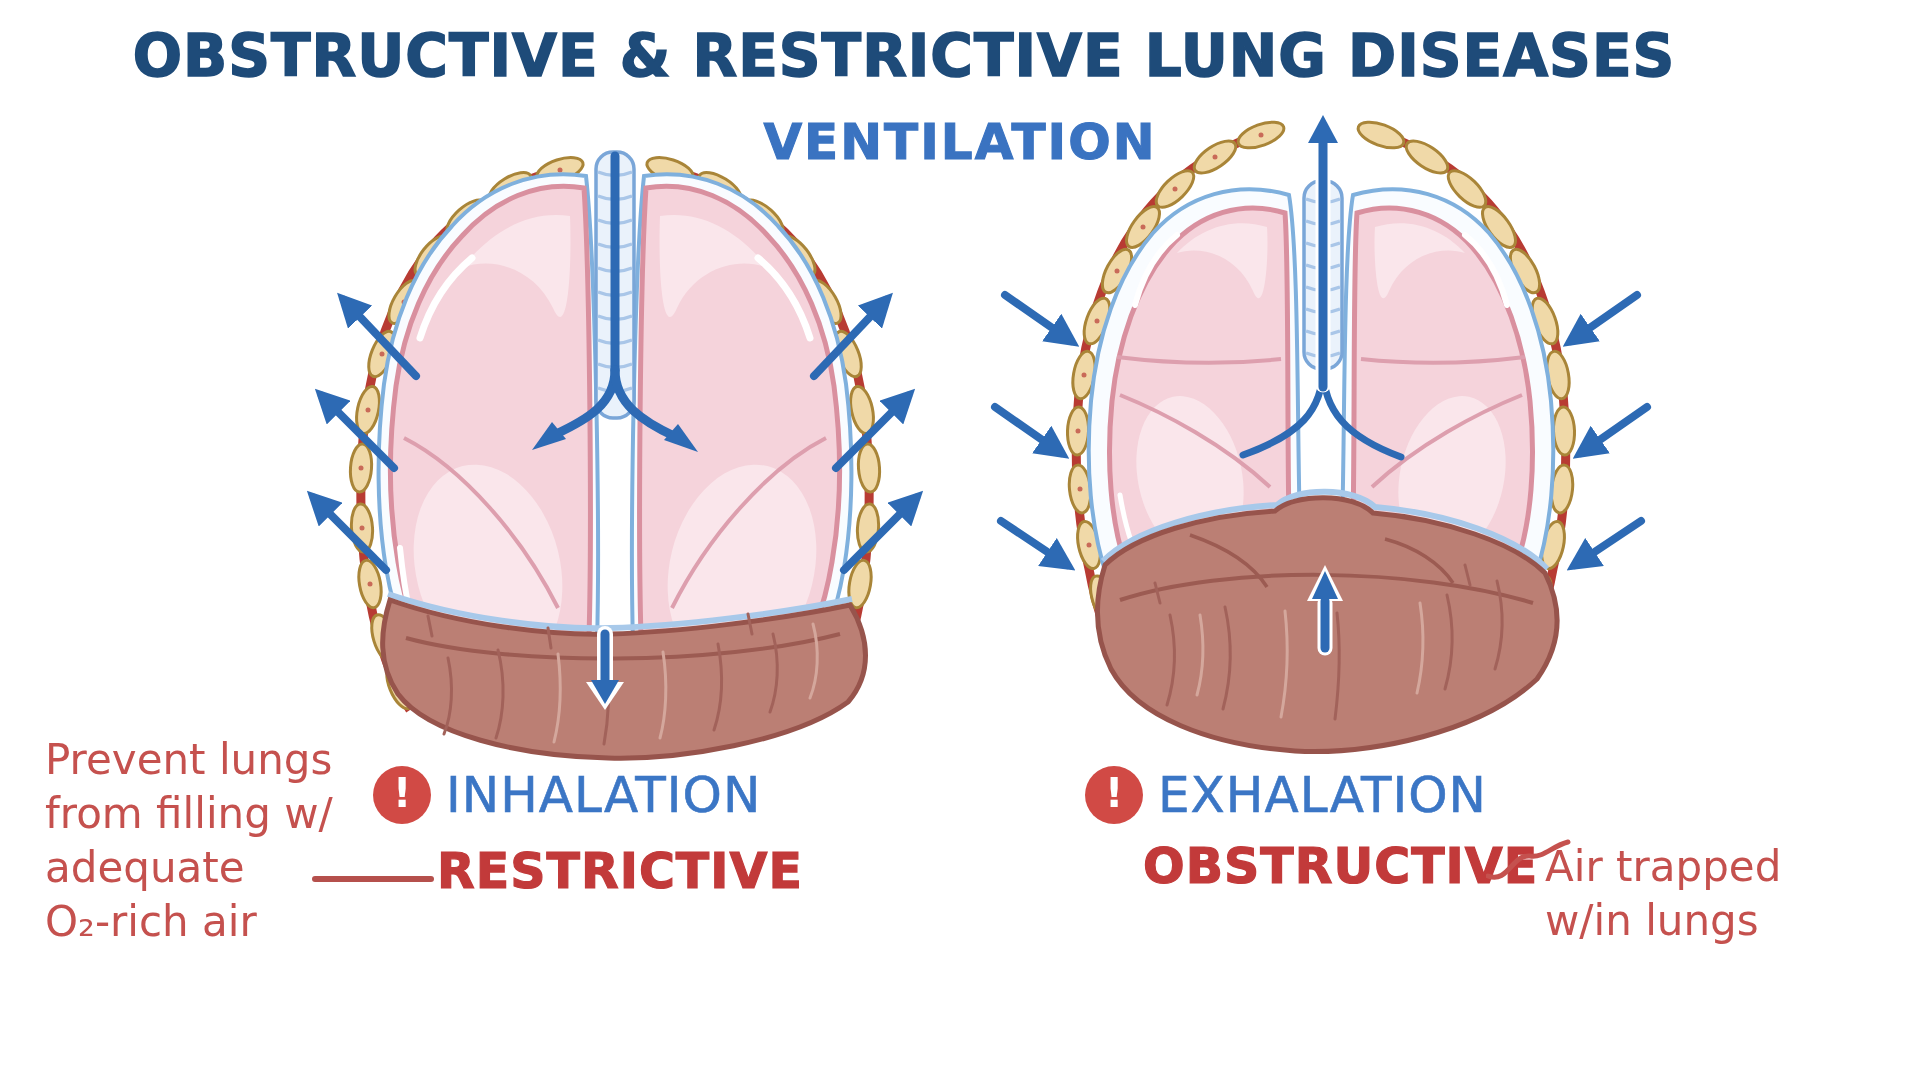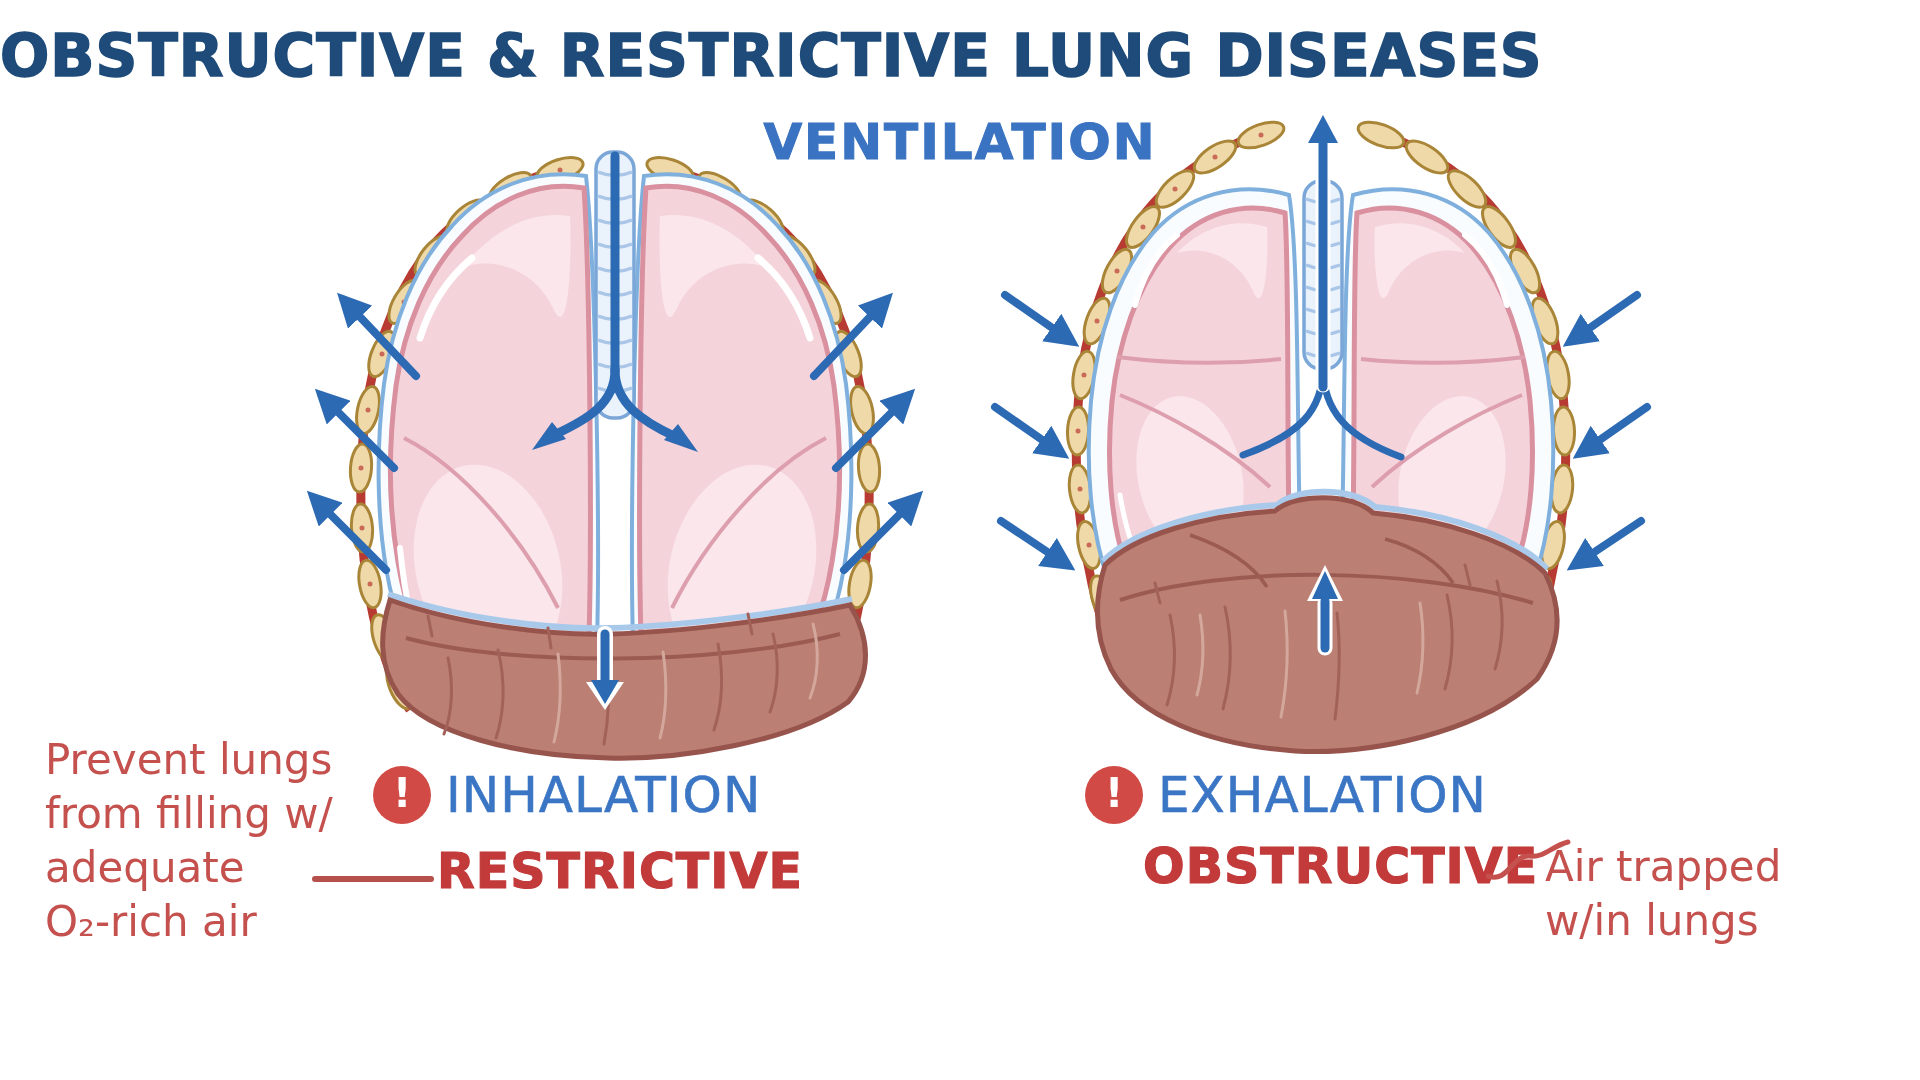"OBSTRUCTIVE & RESTRICTIVE LUNG DISEASES" .title { text-align: left -> center }
